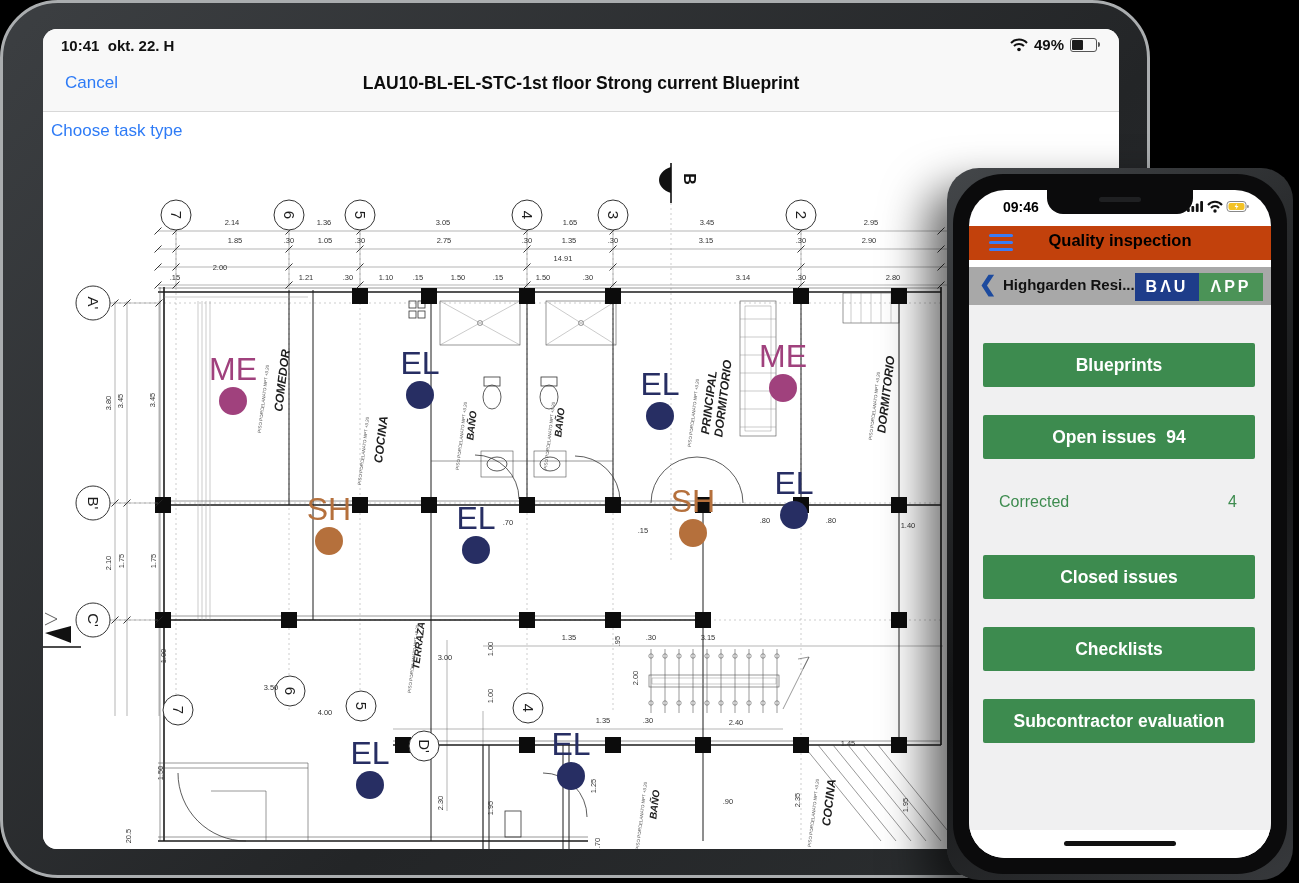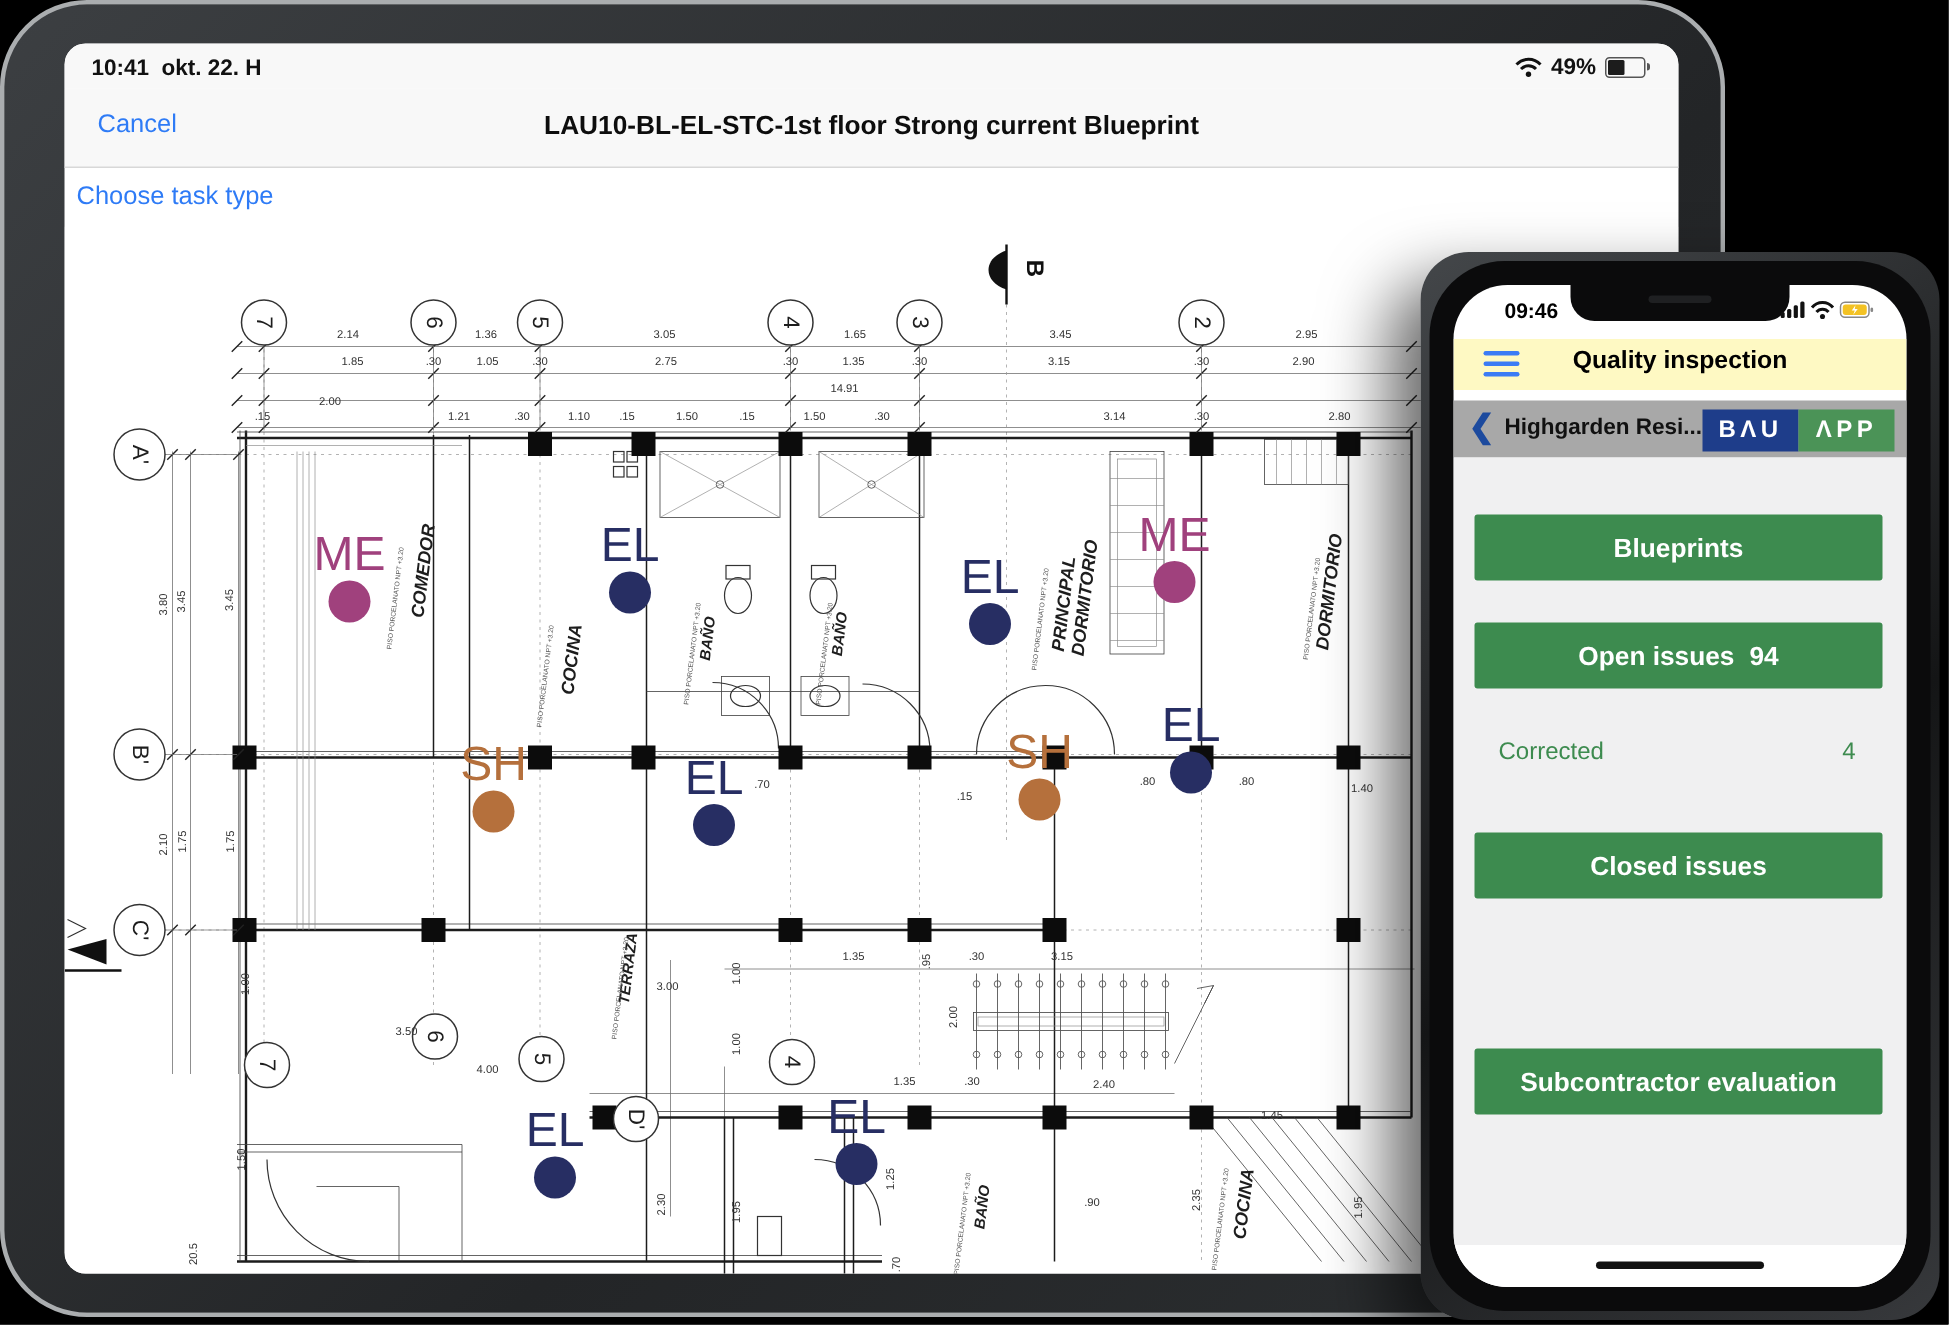"Quality inspection" .ph-header { background: #fef9c3 -> #c2410c }
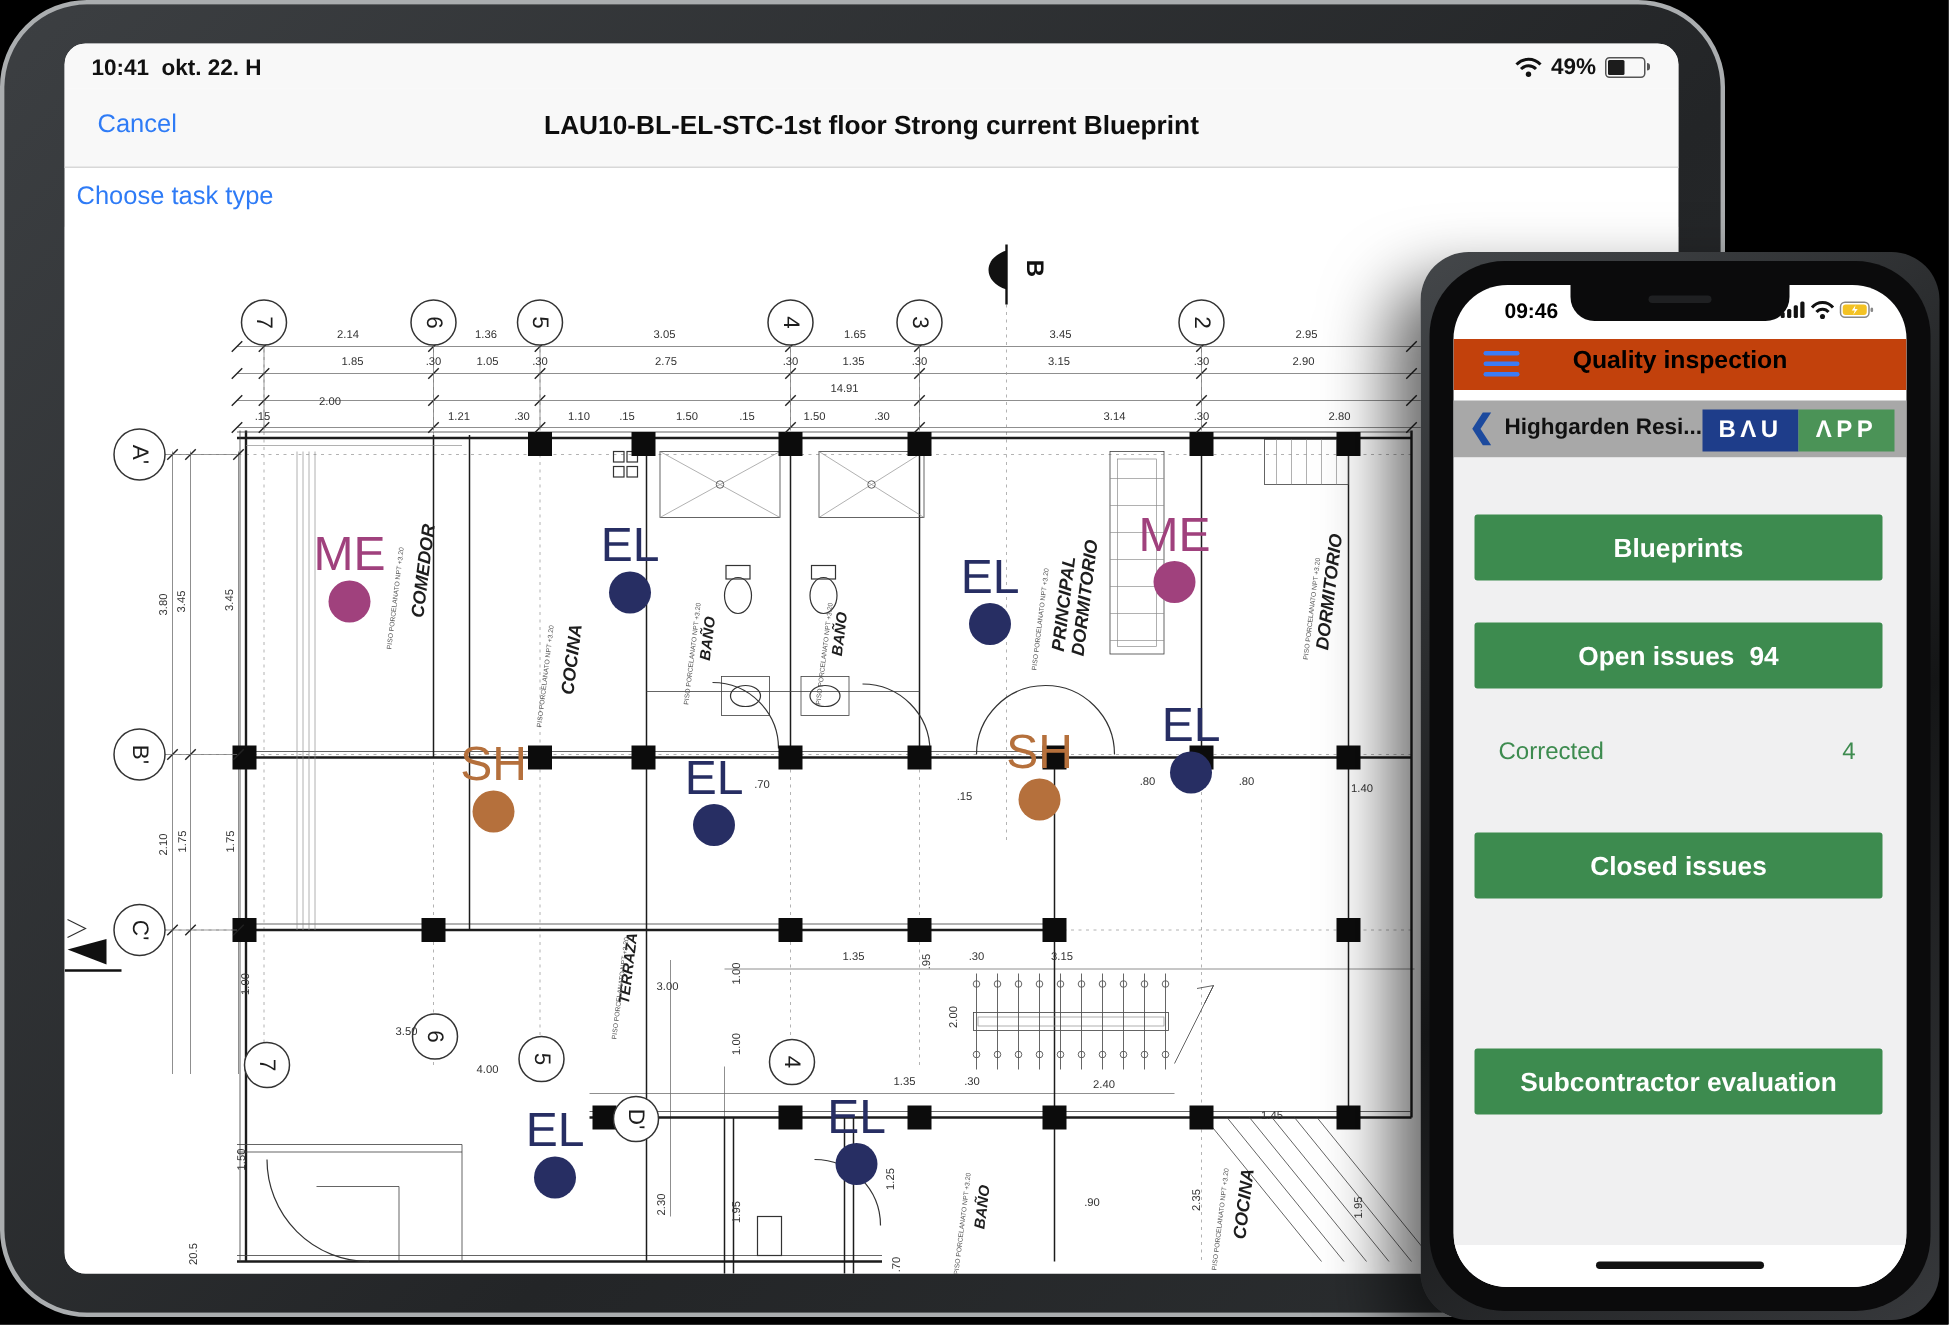"Checklists" div.gbtn { html: none -> <div> <span>Checklists</span> </div> }
